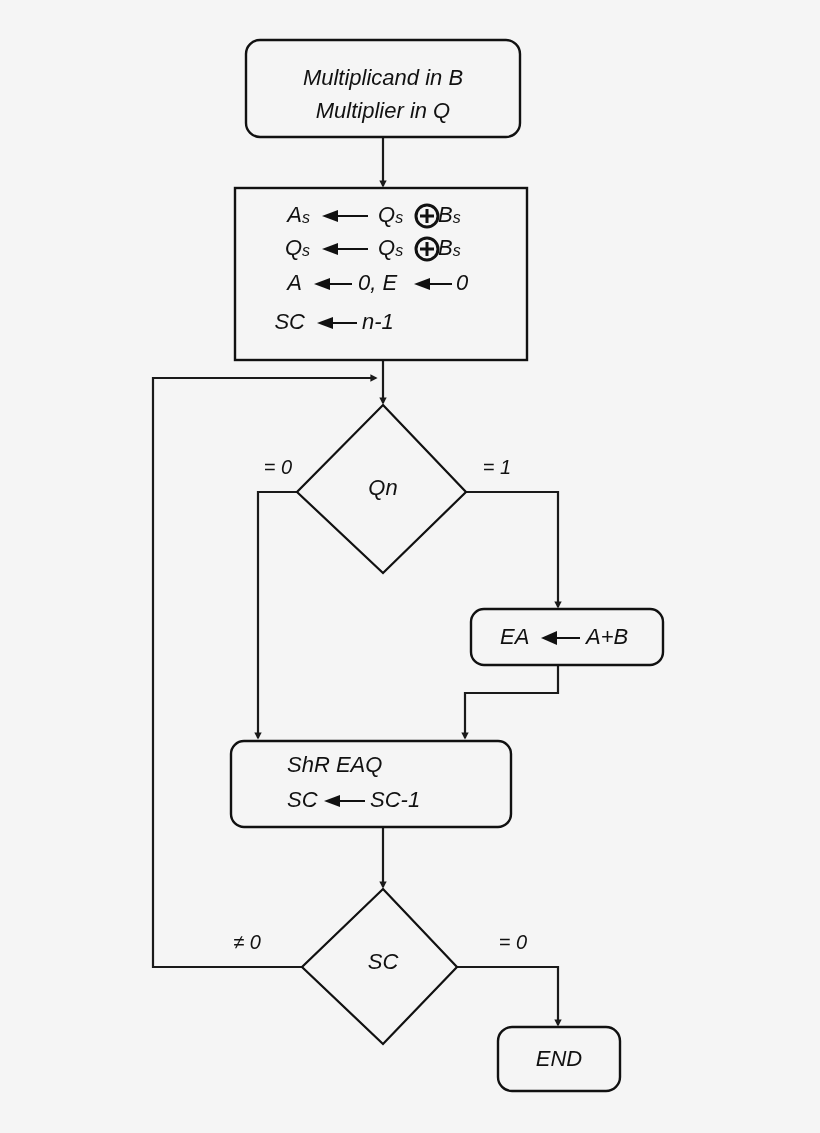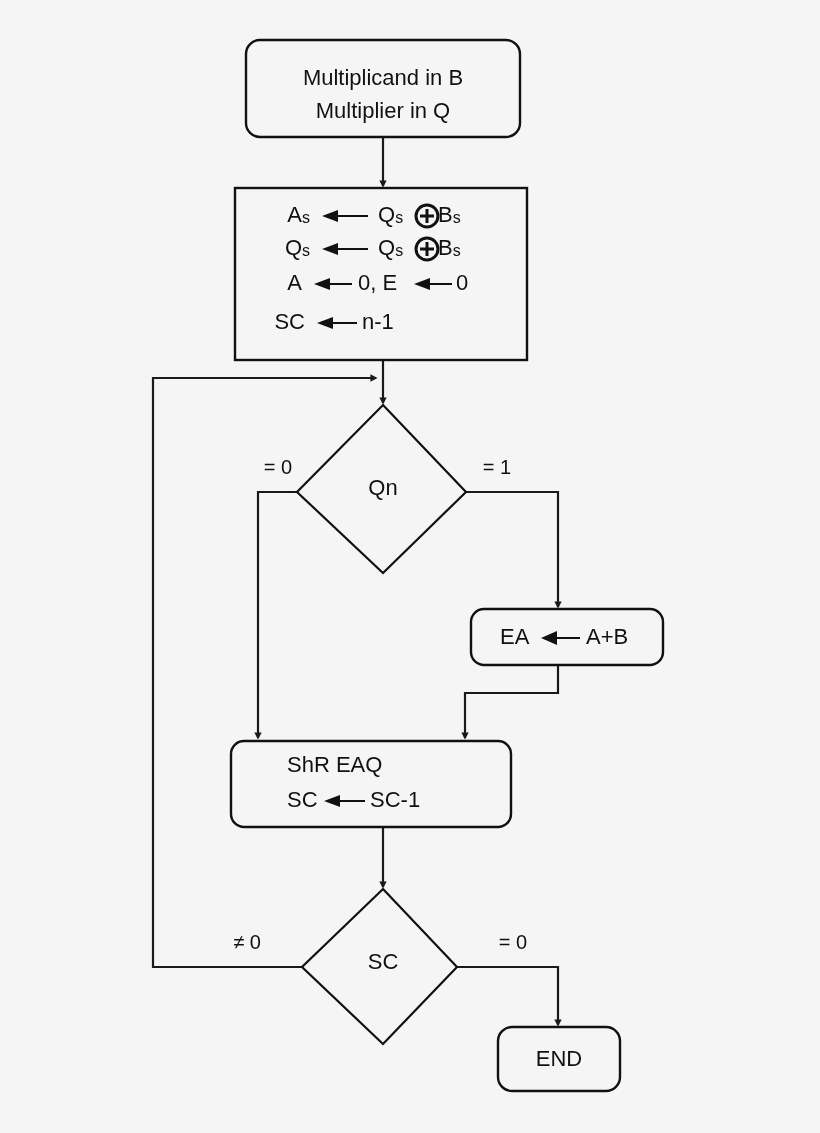"Multiplicand in B" #flow-root { font-style: none -> italic }
